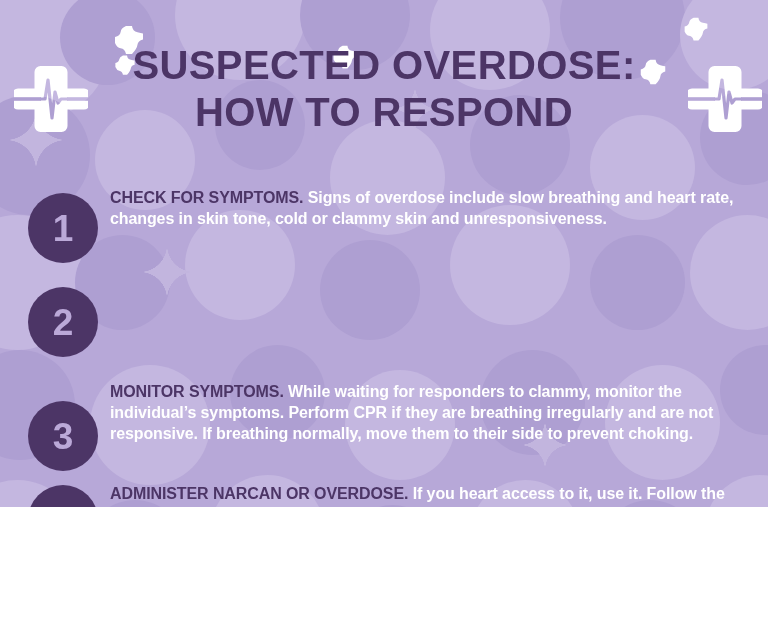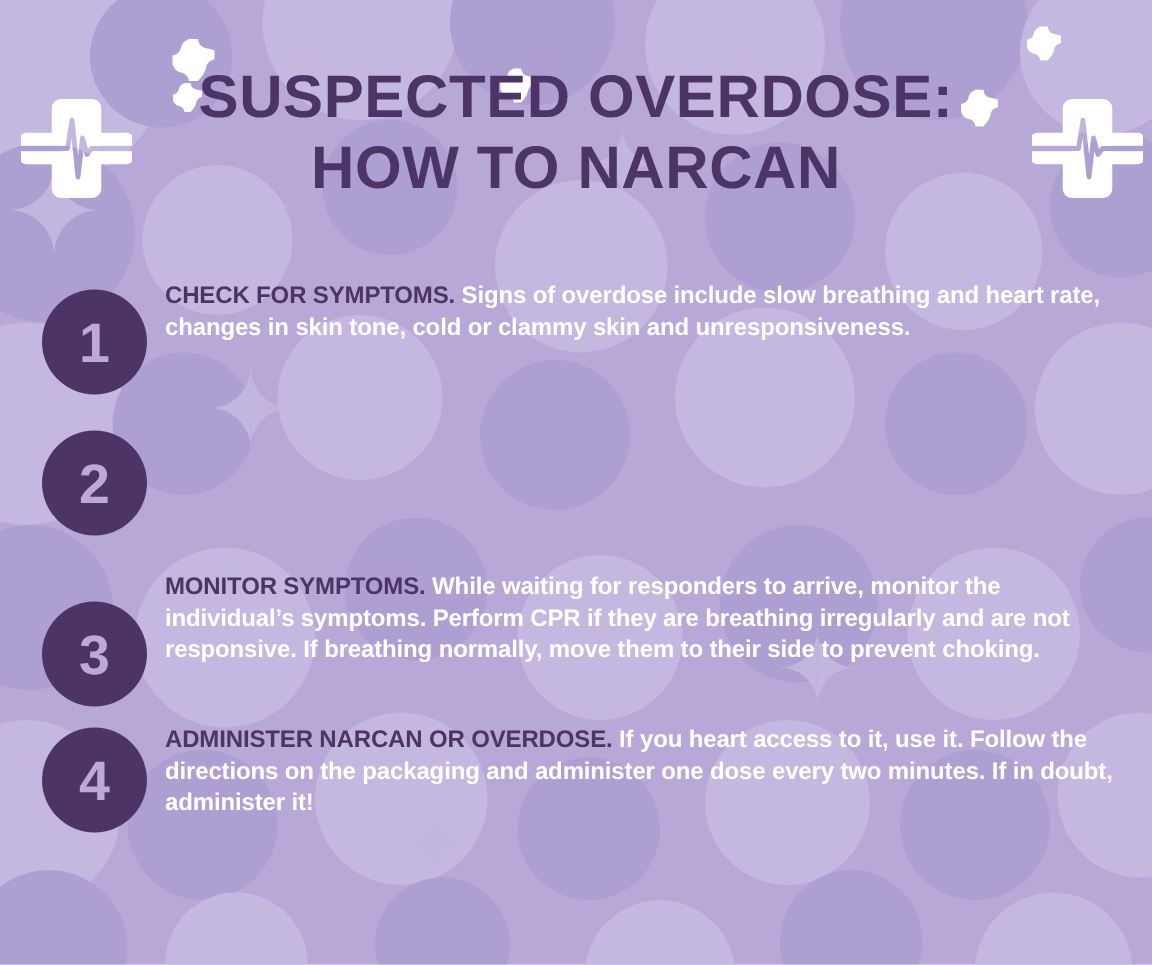"SUSPECTED OVERDOSE:" #poster { height: 643px -> 507px }
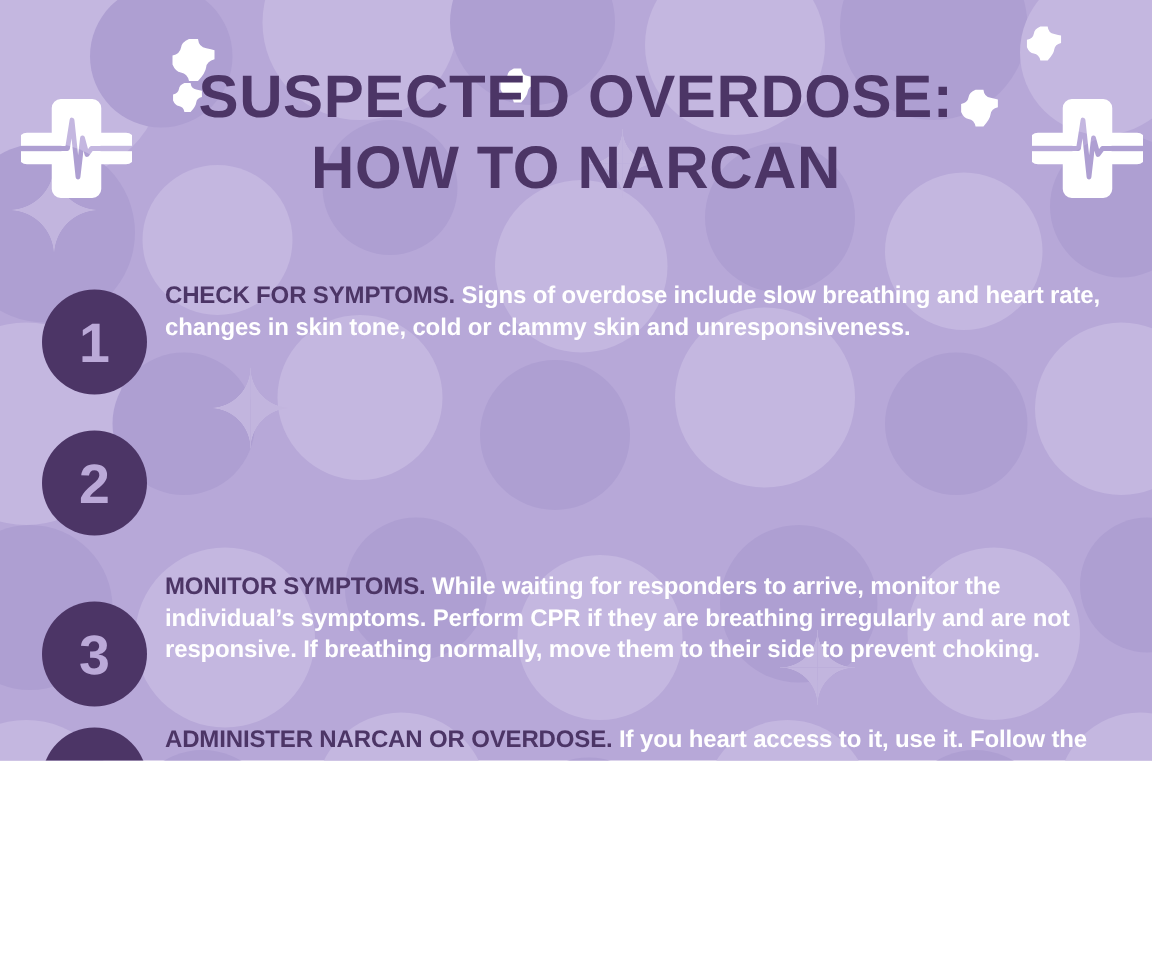"HOW TO NARCAN" div.title-line { text: NARCAN -> RESPOND }
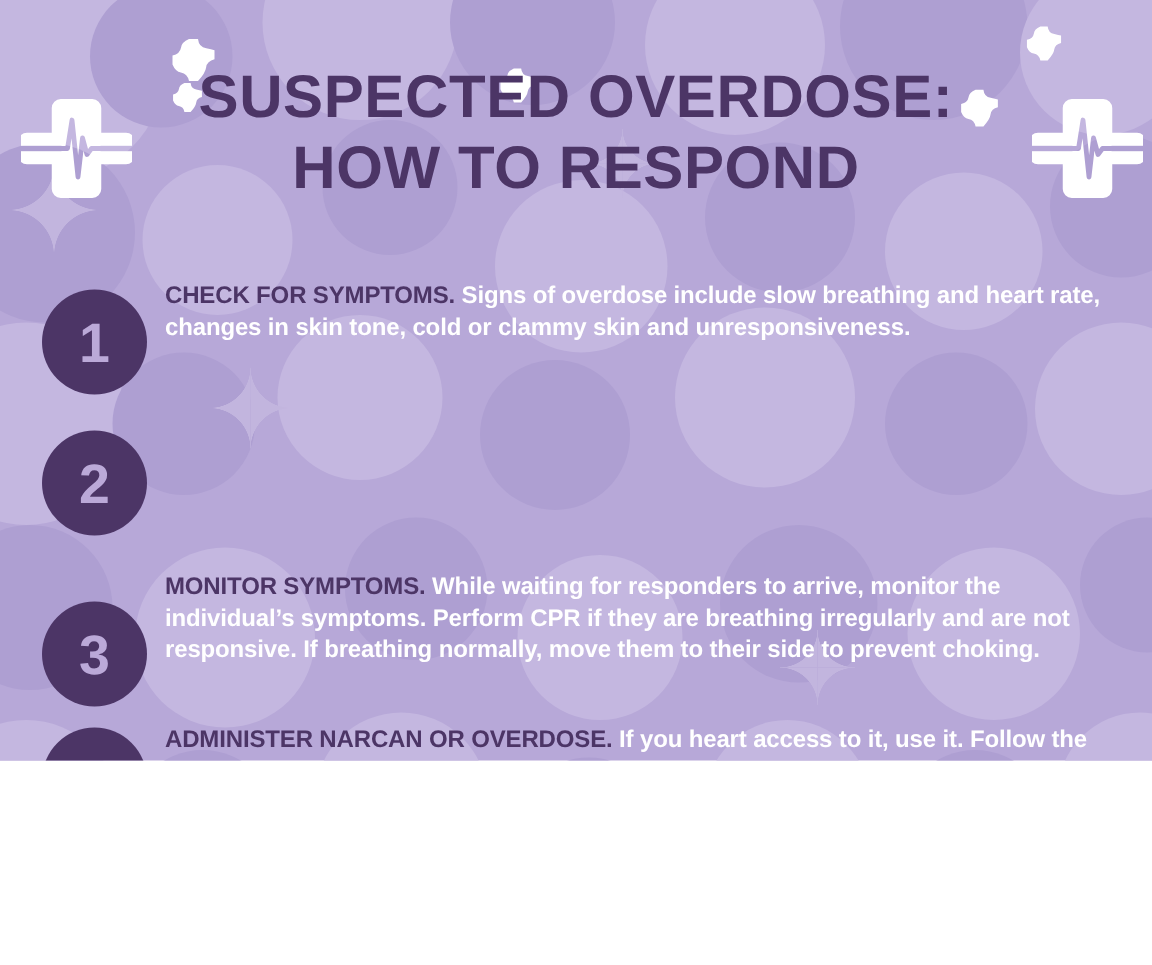"While waiting for responders to" span { text: arrive -> clammy }
